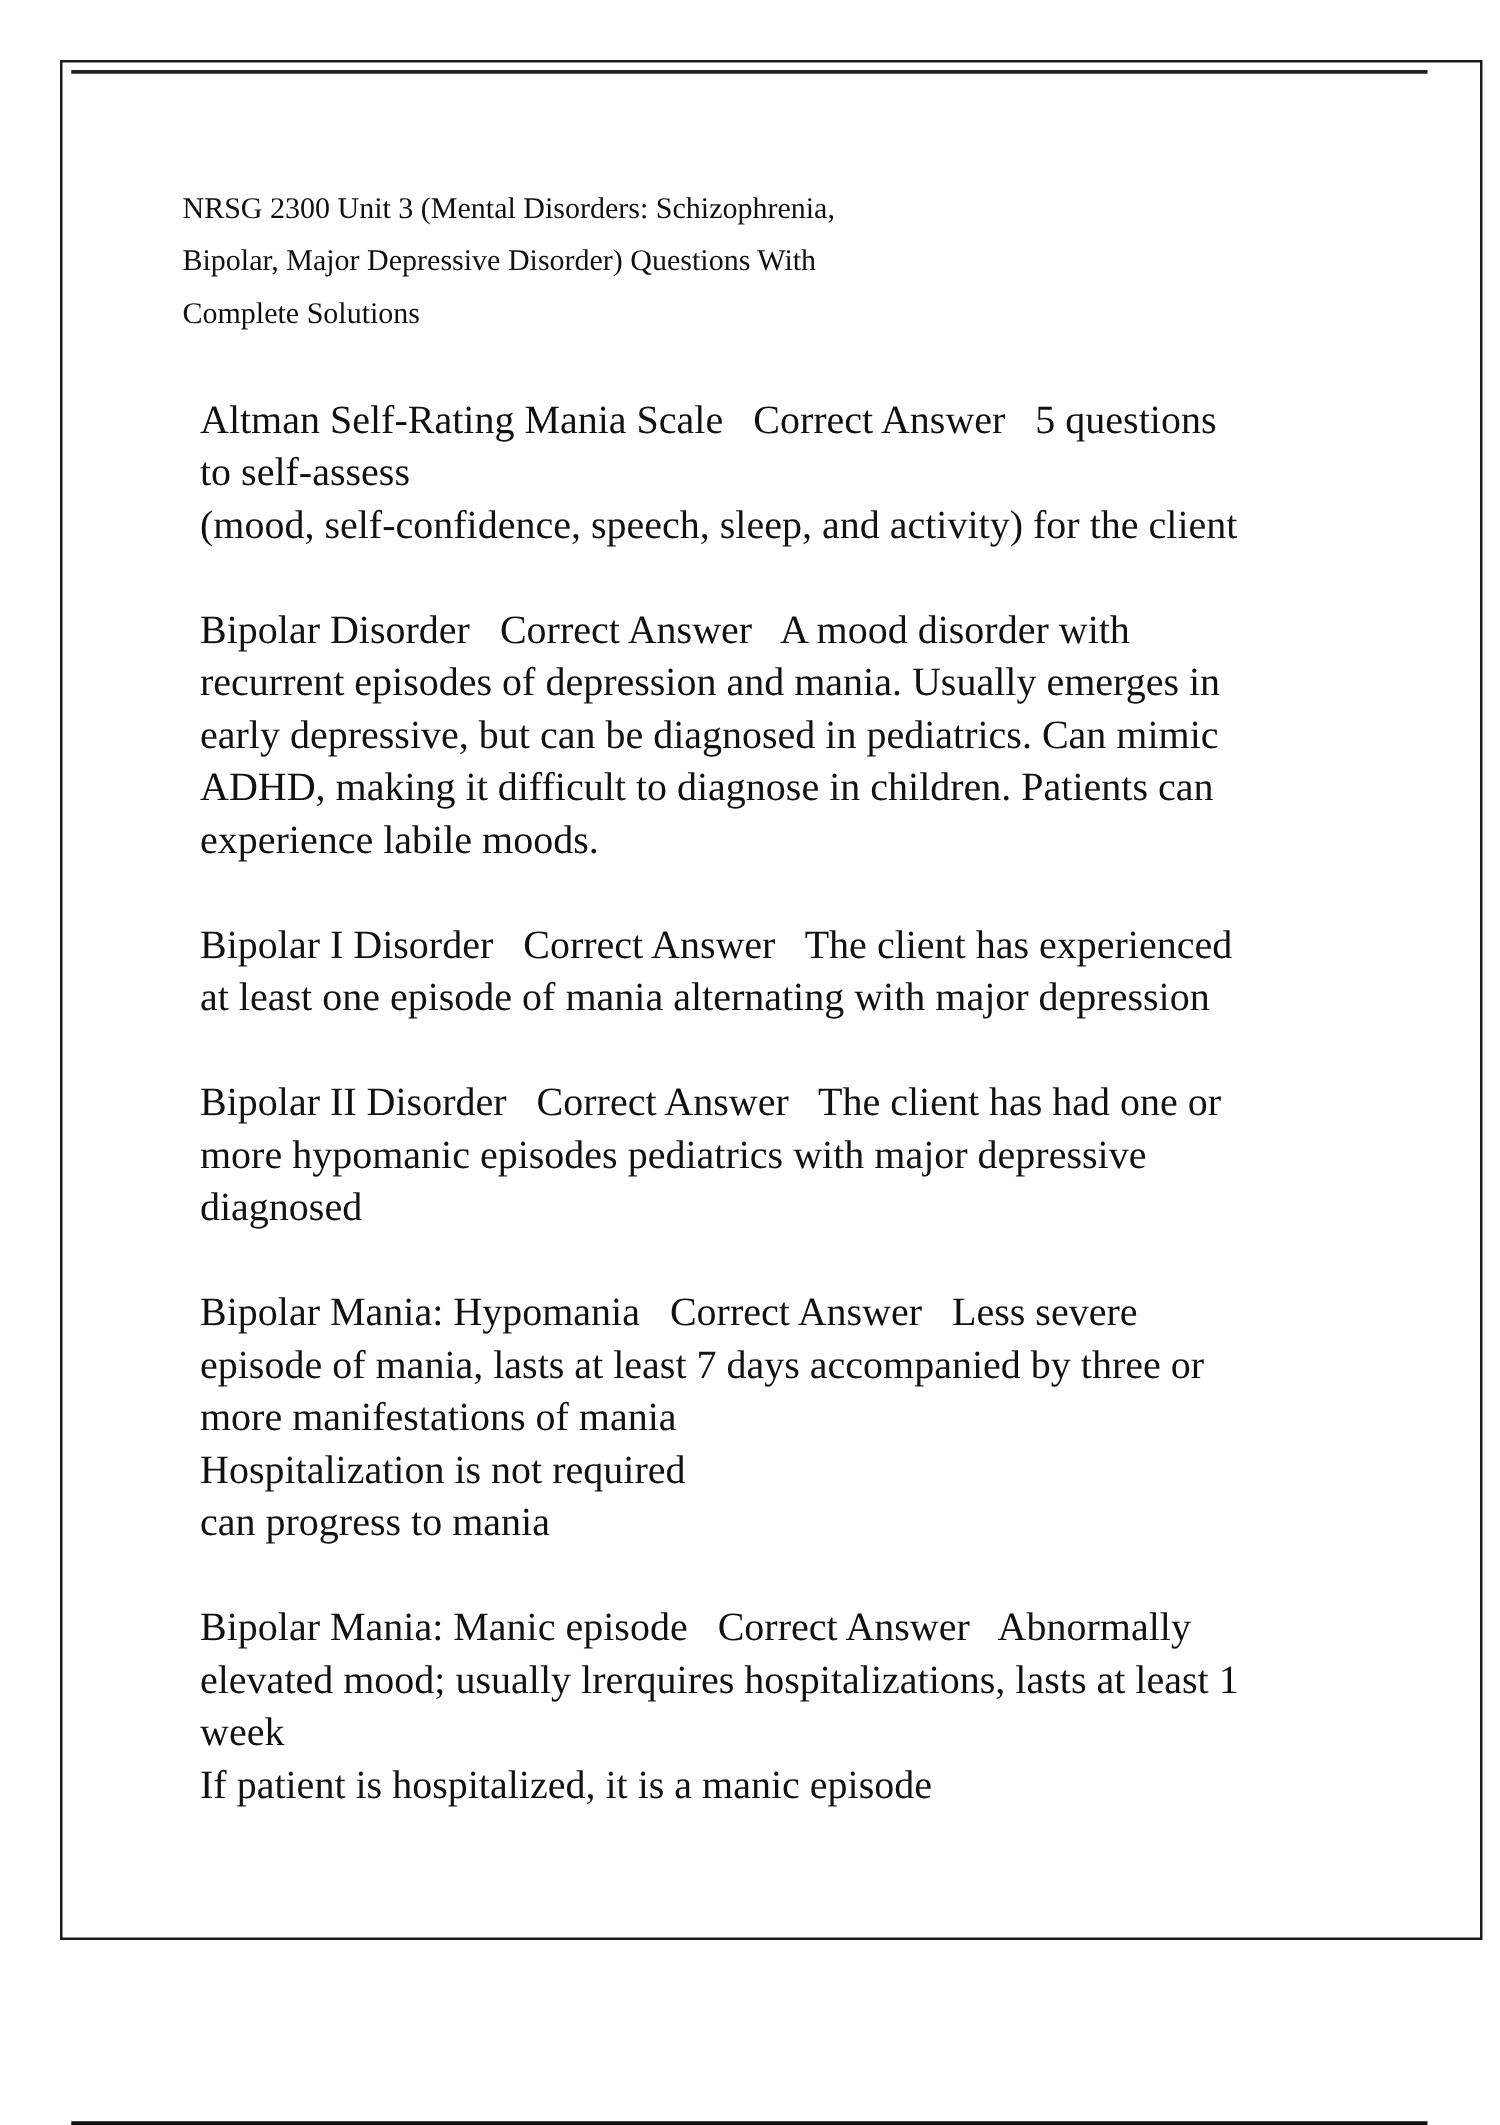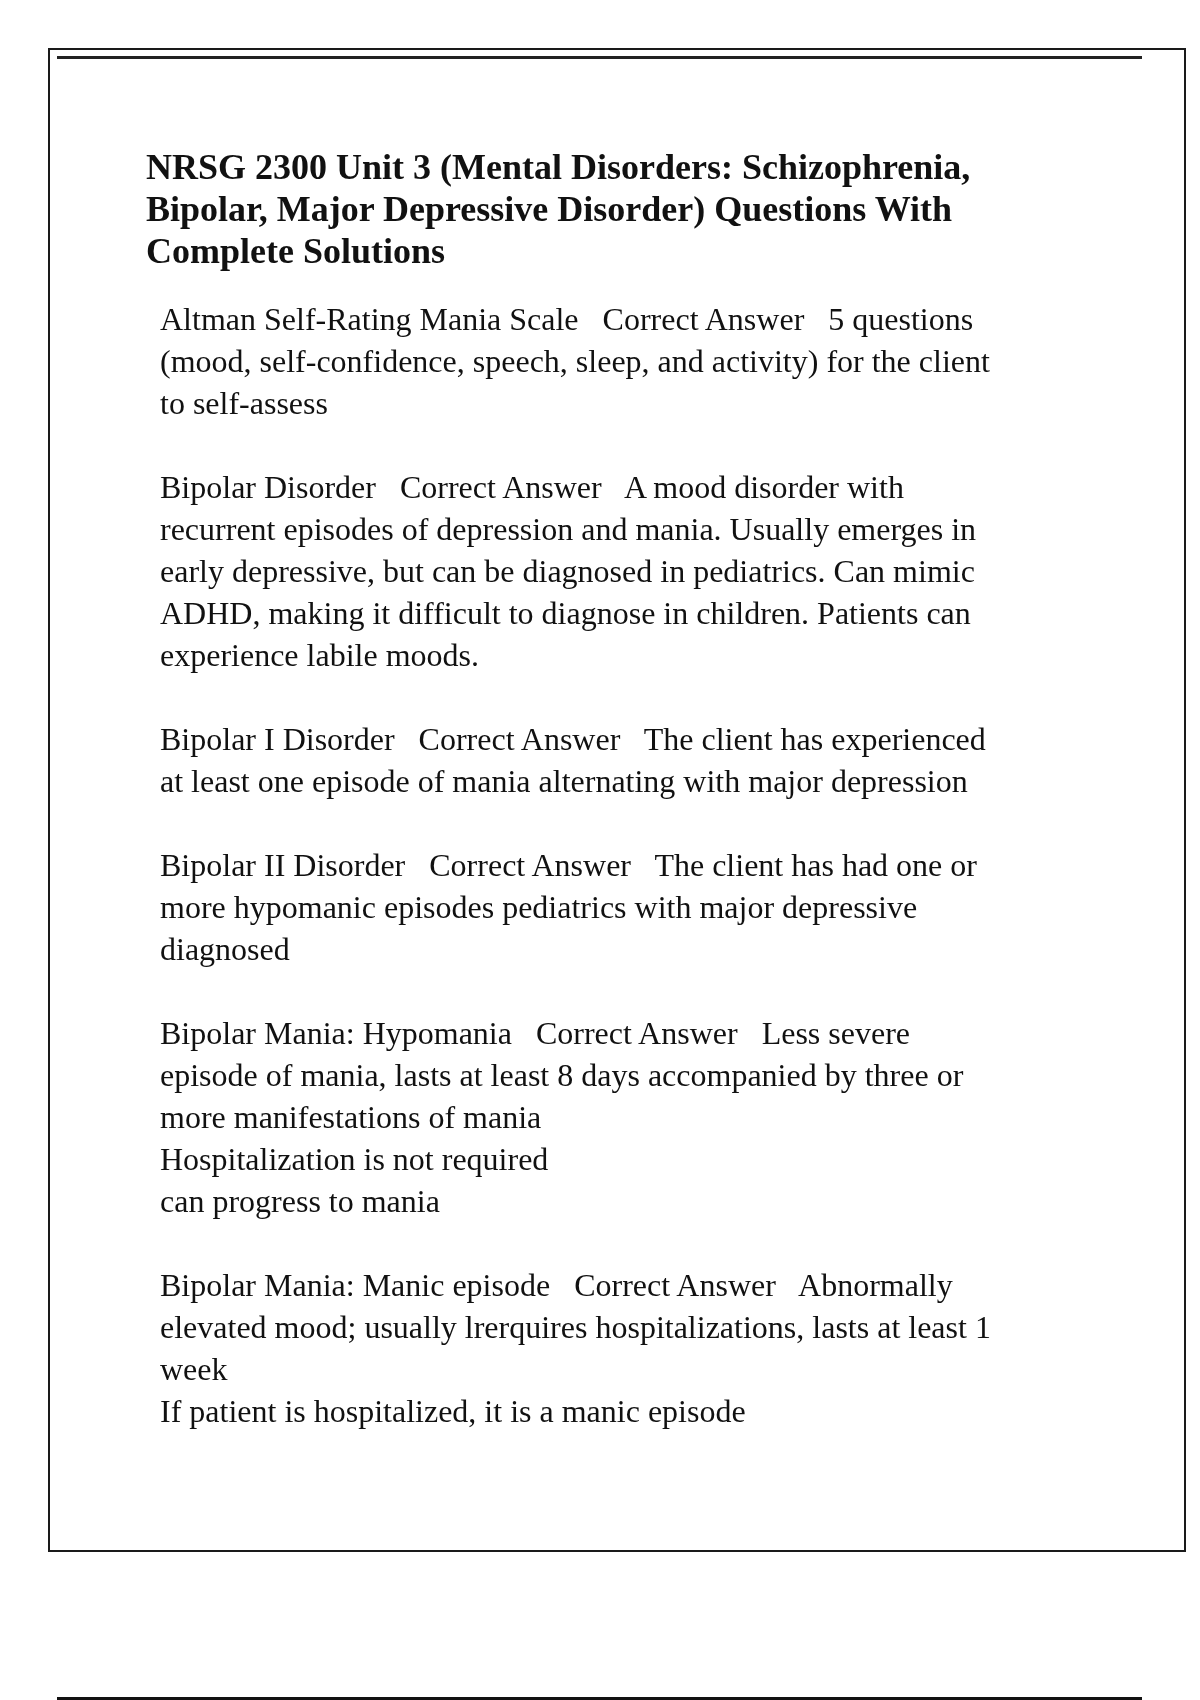"NRSG 2300 Unit 3 (Mental" .title { font-size: 36px -> 24px; font-weight: bold -> normal; margin: 0 0 26px 0 -> 0 0 42px 0 }
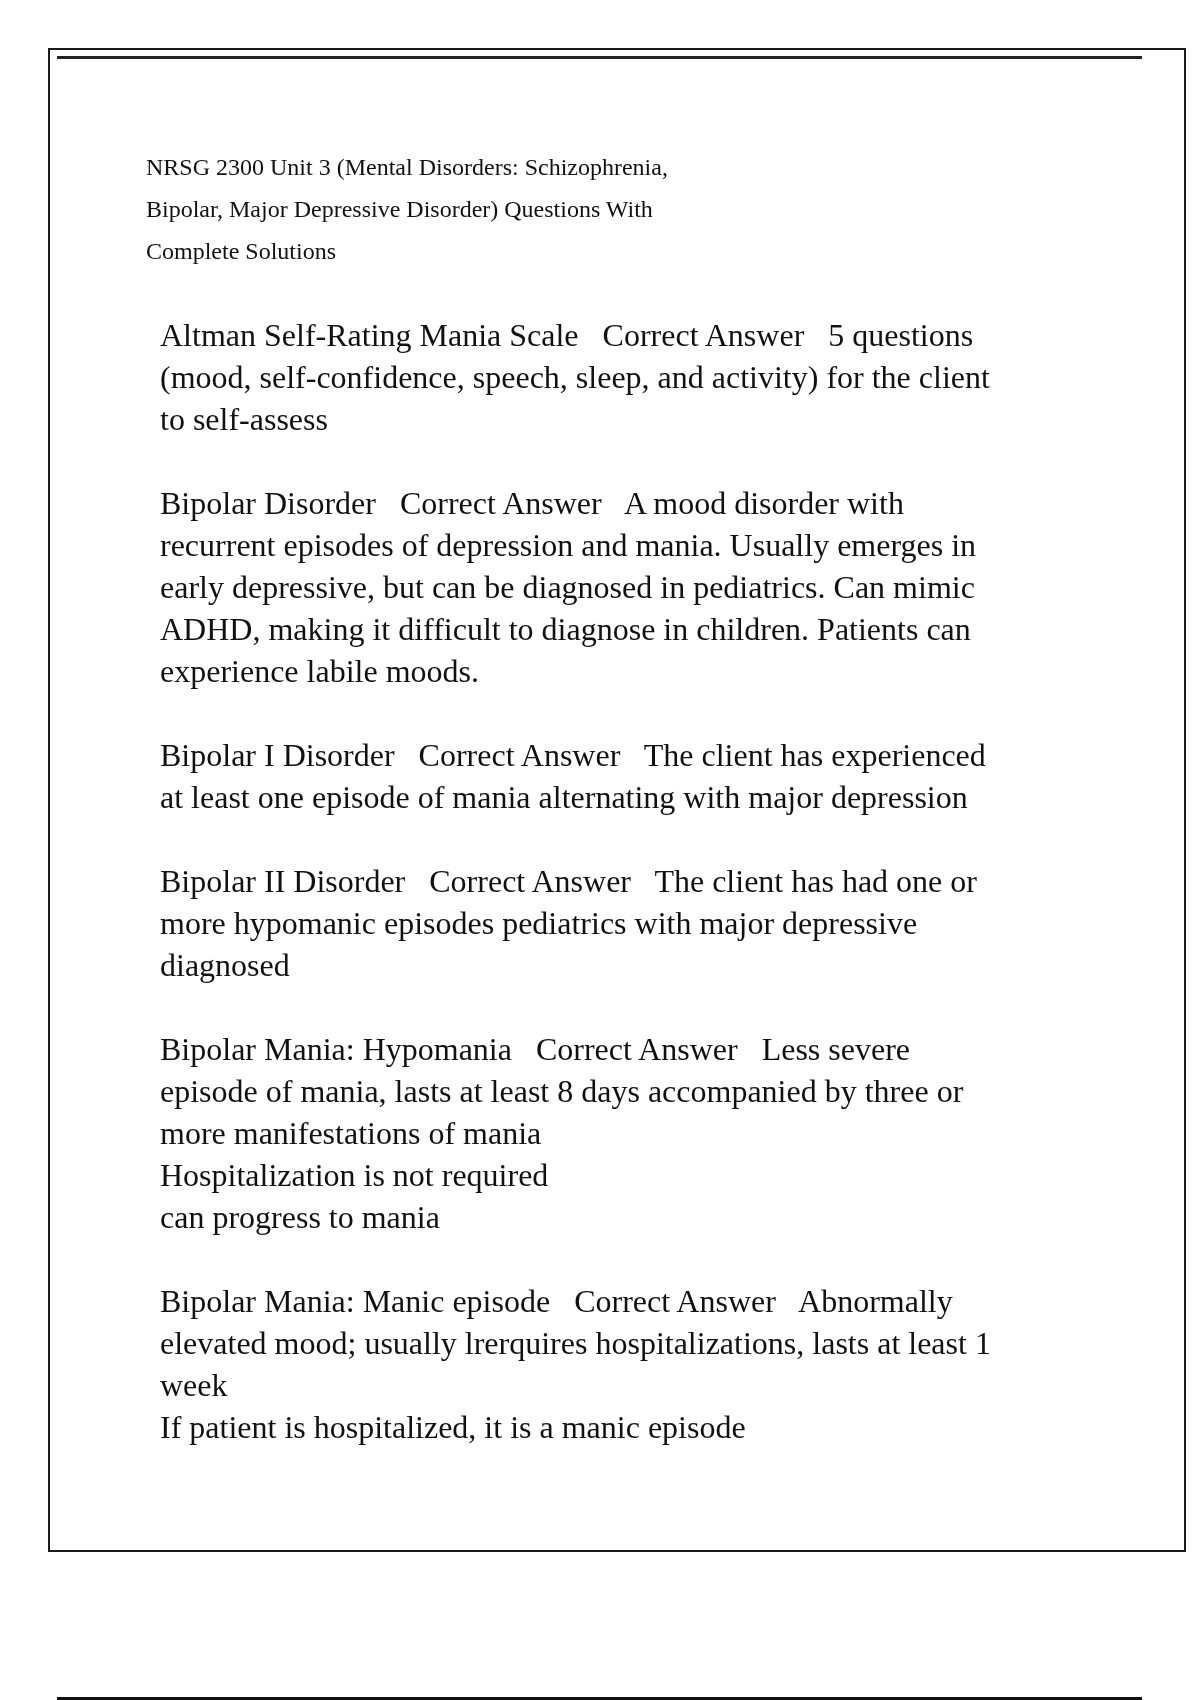"(mood, self-confidence, speech, sleep," span.line { order: before "to self-assess" -> after "to self-assess" }
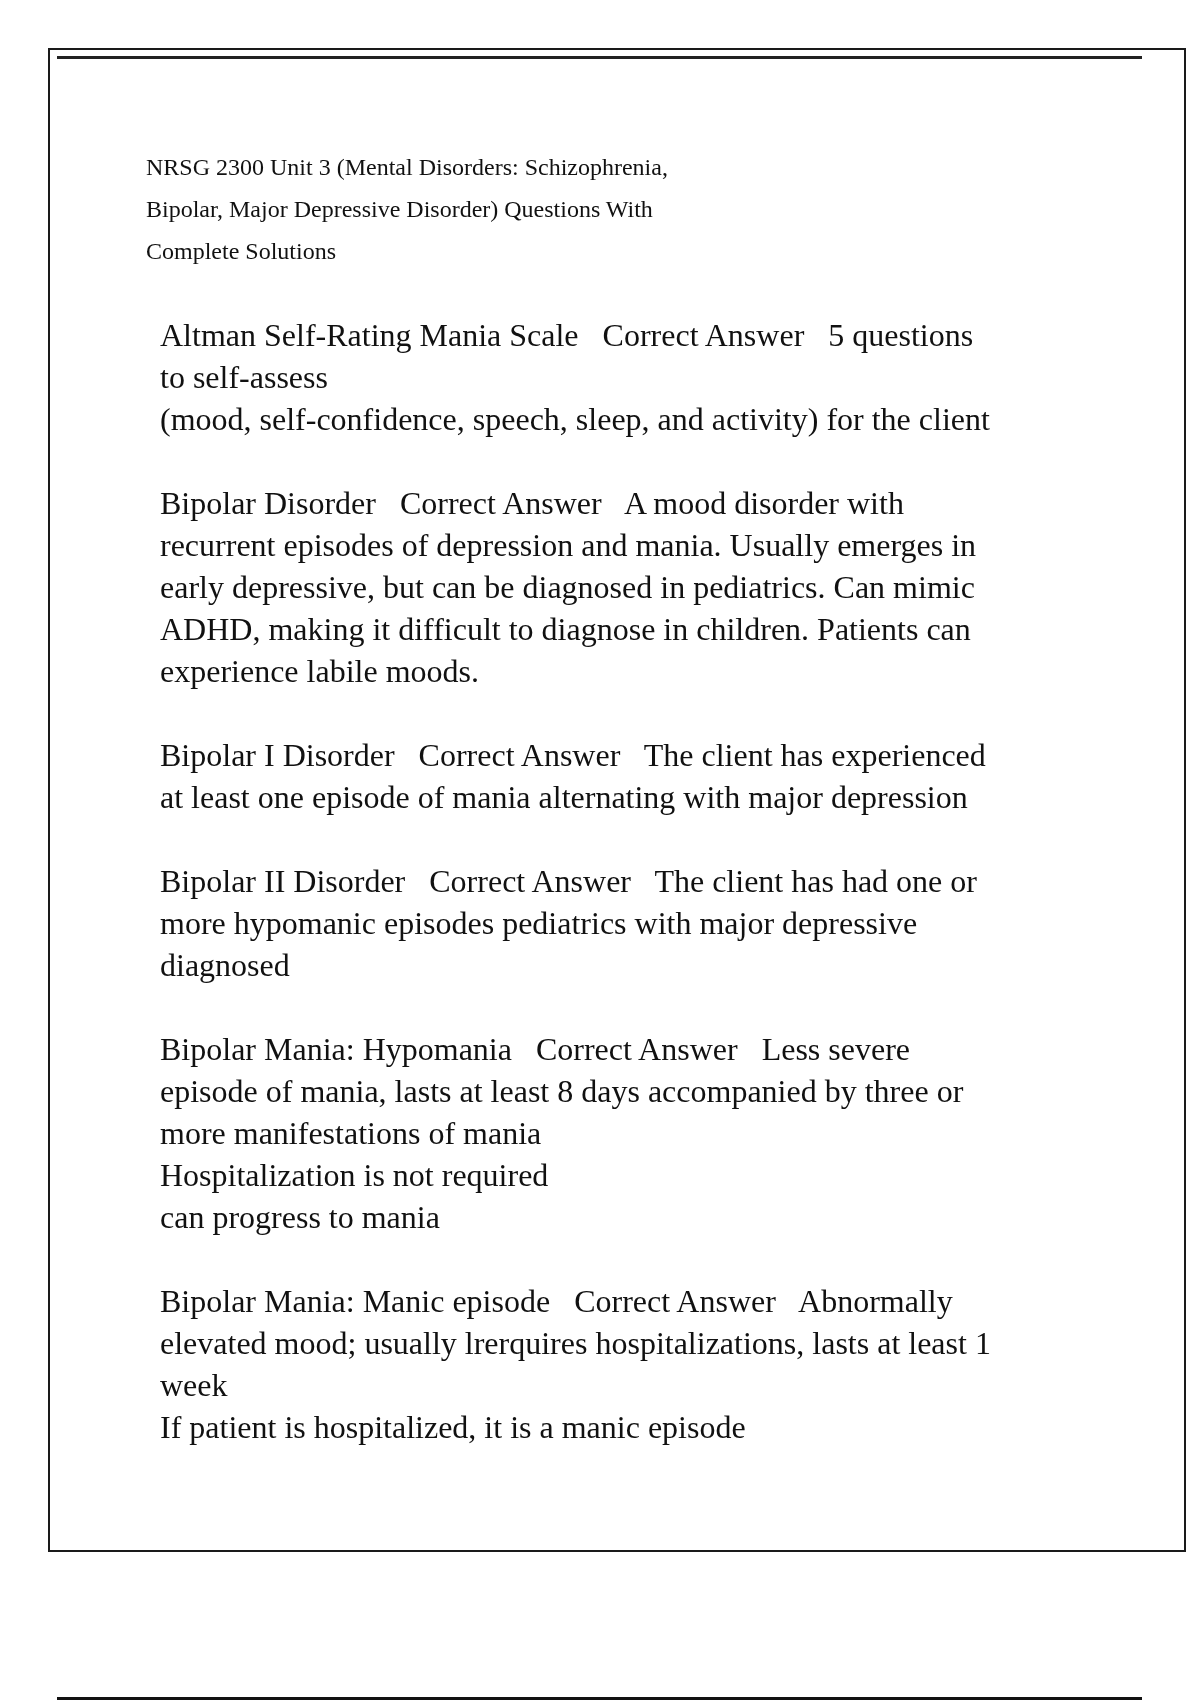"episode of mania, lasts at" span.line { text: 8 -> 7 }
